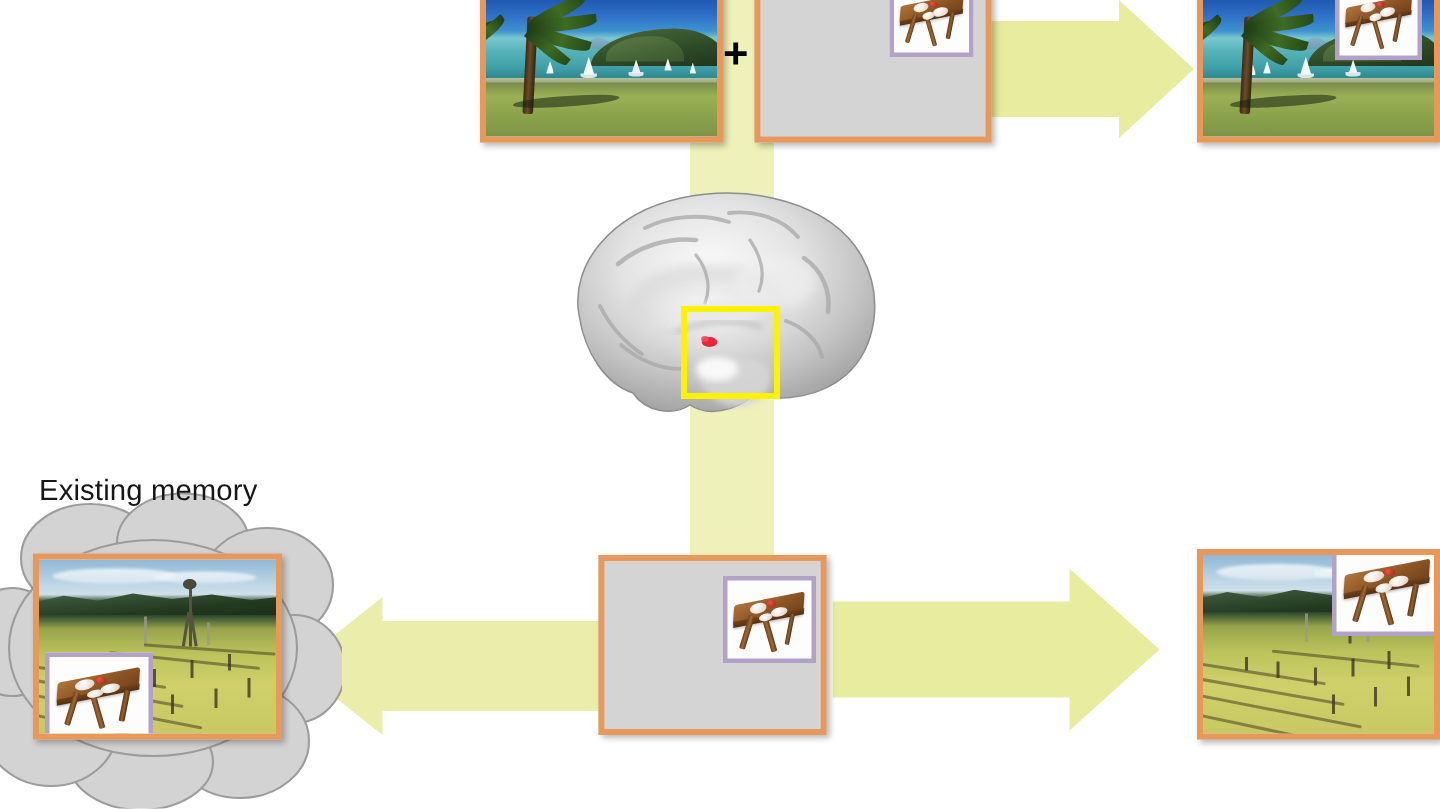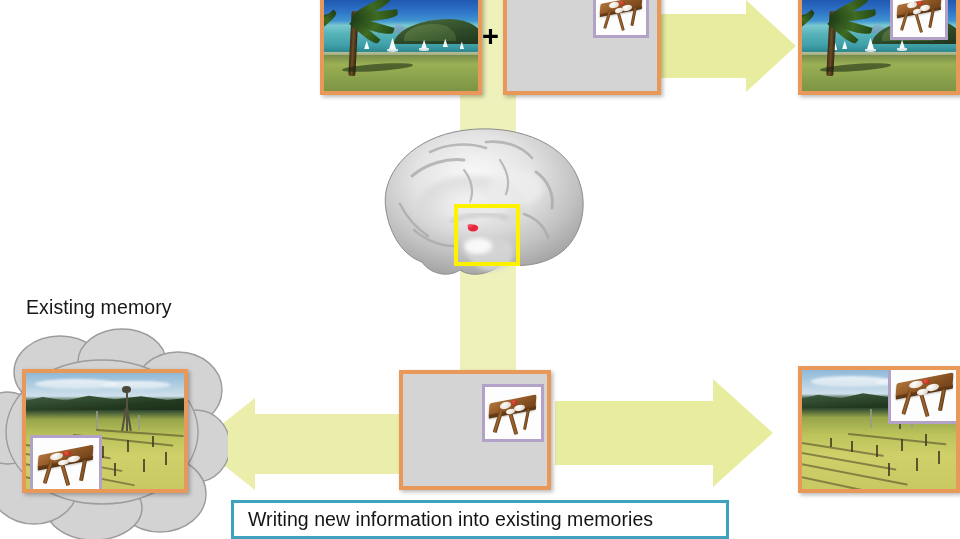"Existing memory" .label-existing { margin-top: none -> 20px }
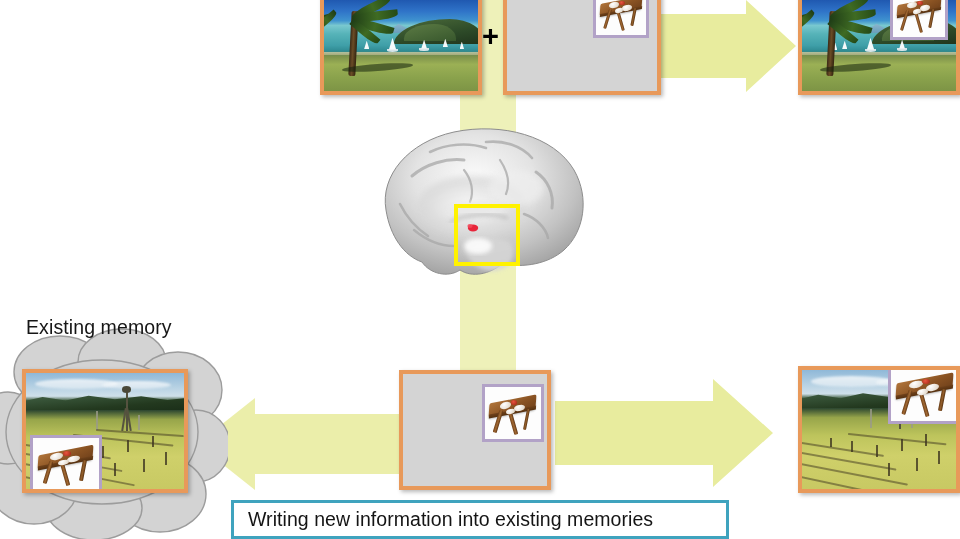"Writing new information into existing" div.caption-box { html: <div> <span>Writing new information into existing memories</span> </div> -> none }
